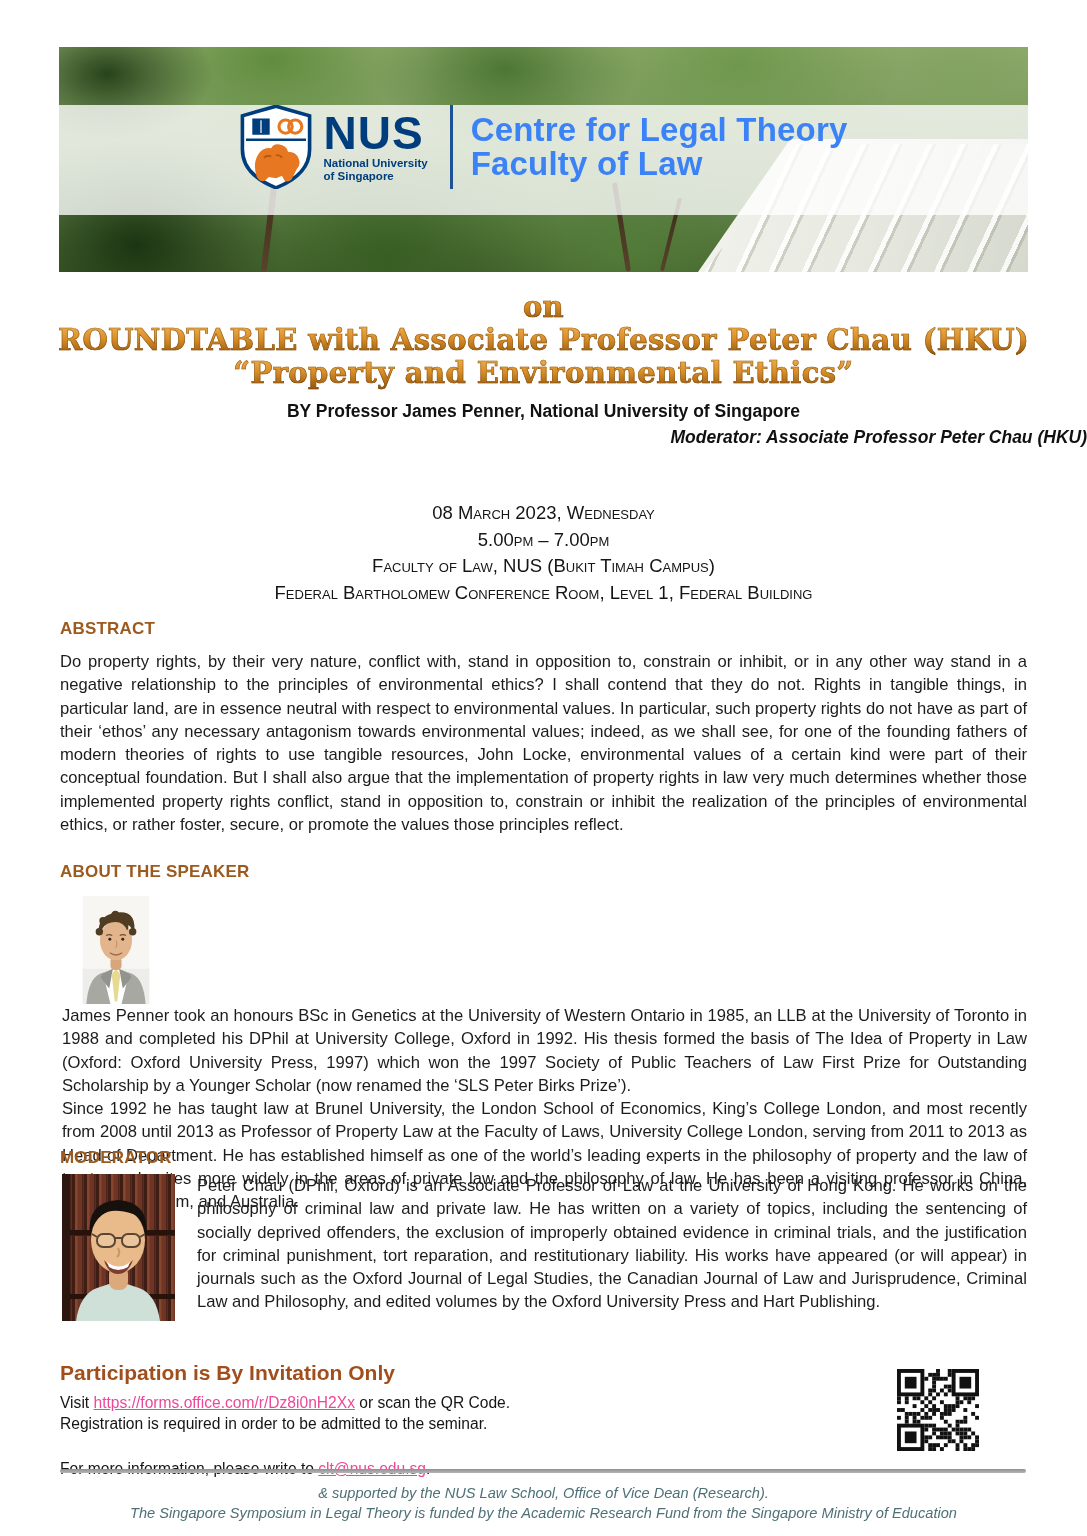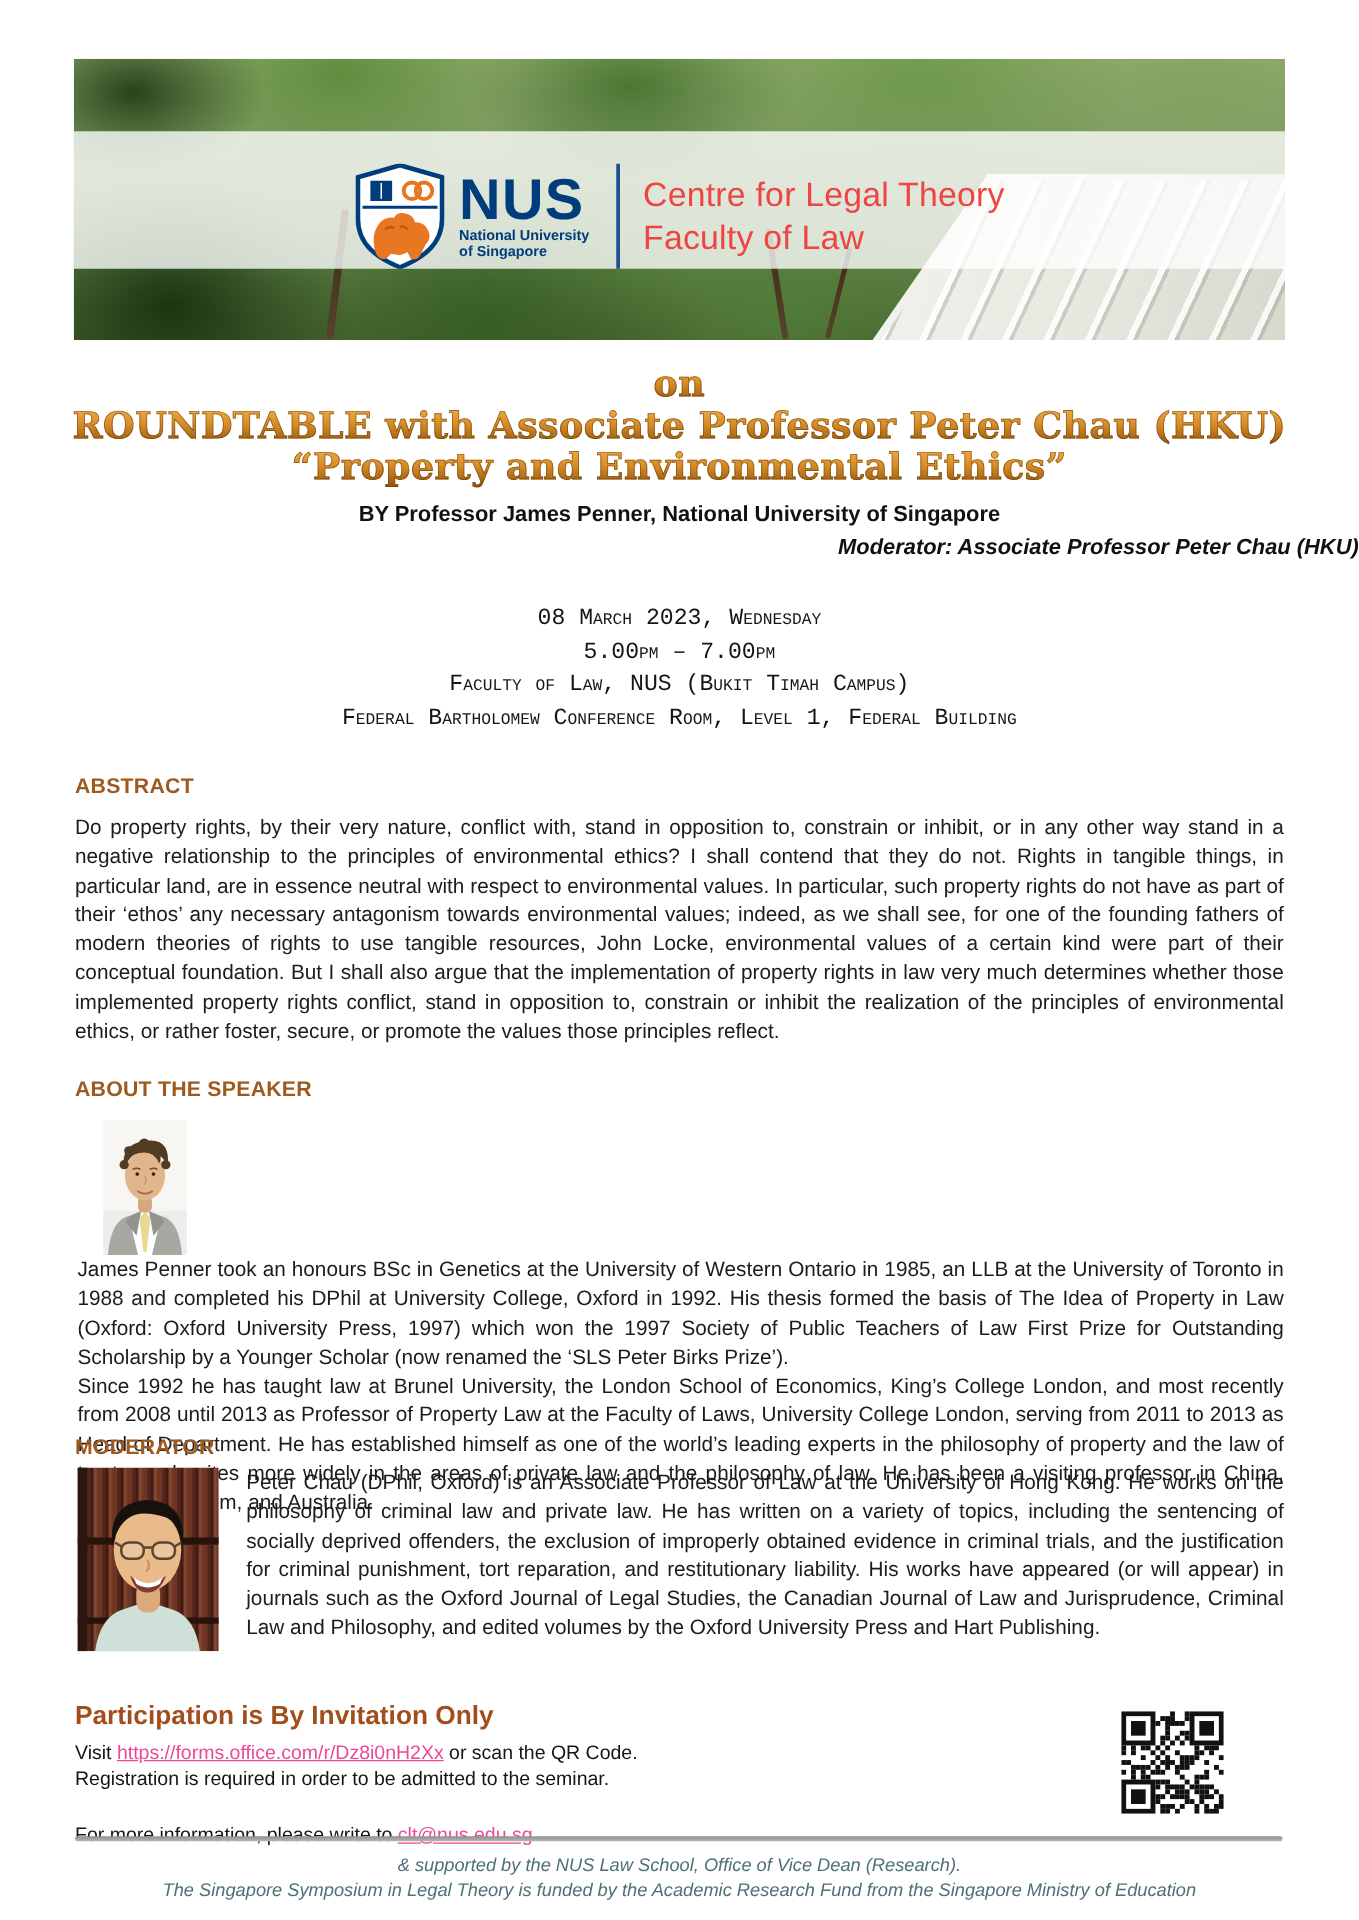"NUS" .band { align-items: flex-end -> flex-start }
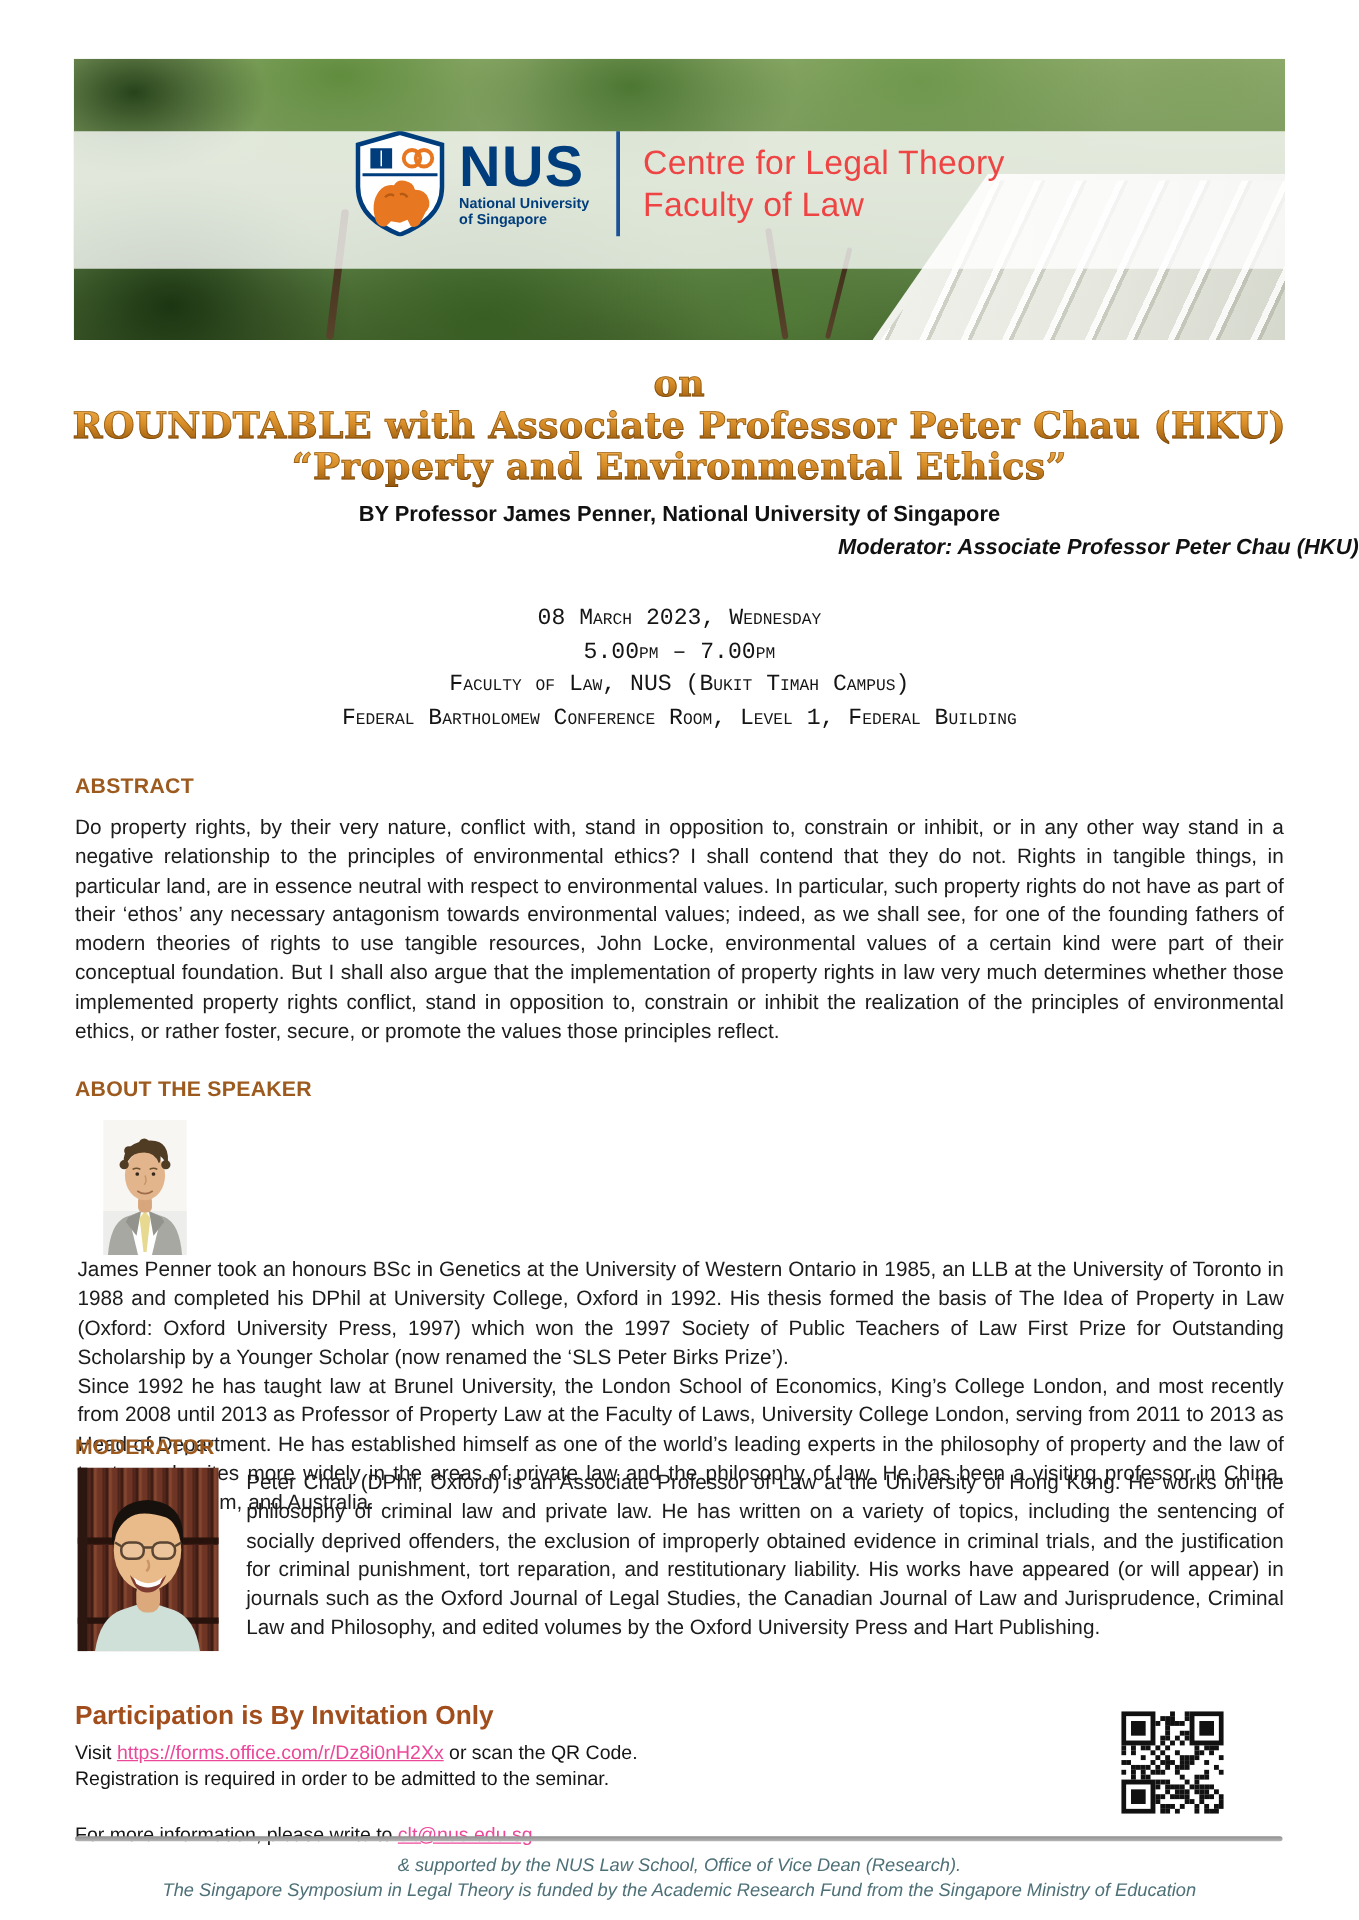"Centre for Legal Theory" .unit { color: #ef4444 -> #3b82f6; font-size: 27px -> 33px; font-weight: normal -> bold }
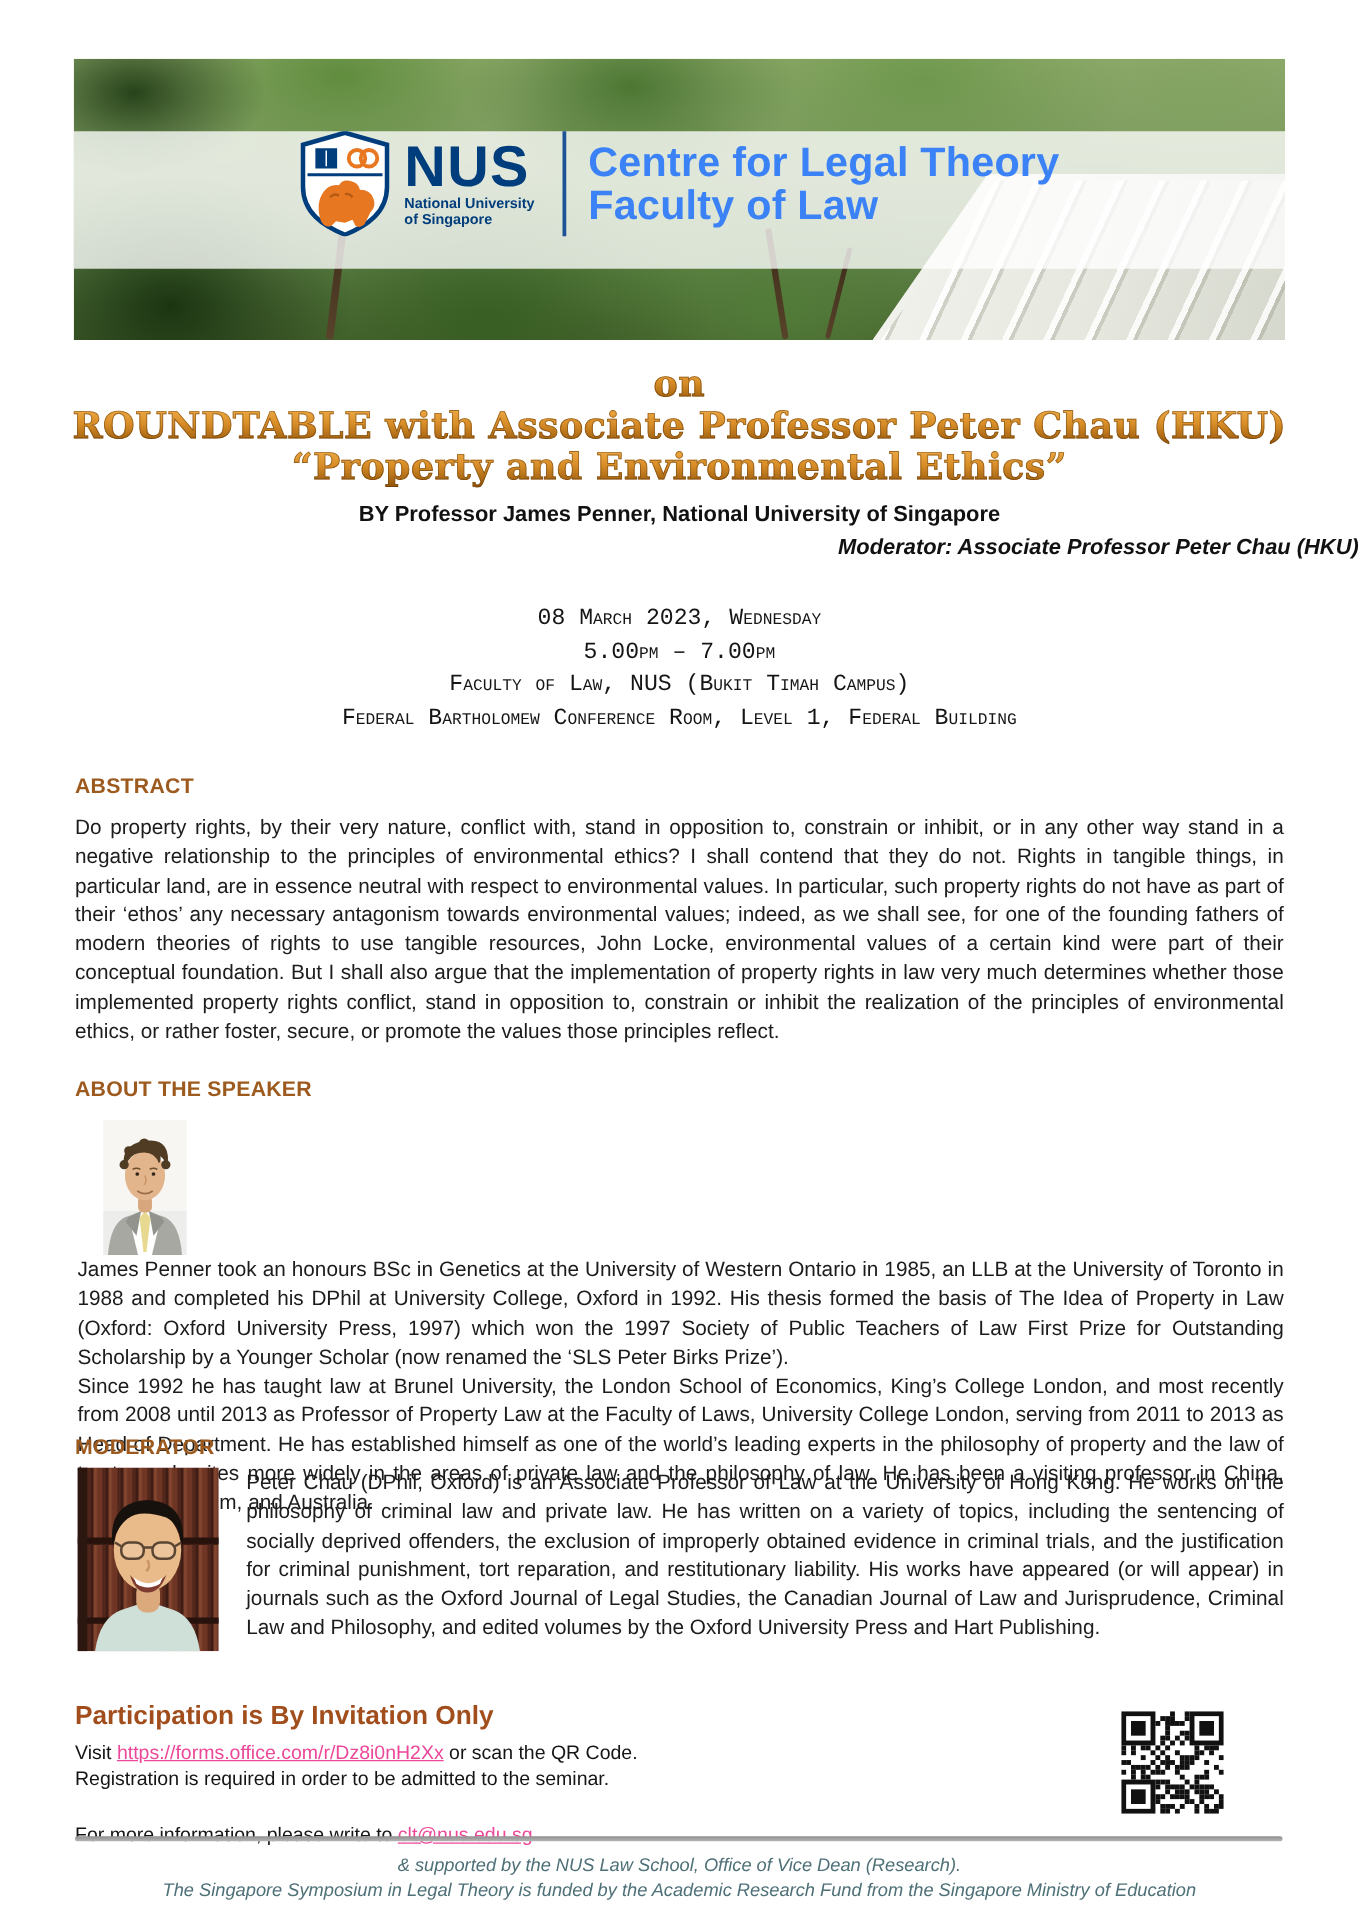"08 March 2023, Wednesday" .event { font-family: Liberation Mono, monospace -> none; top: 482px -> 500px }
